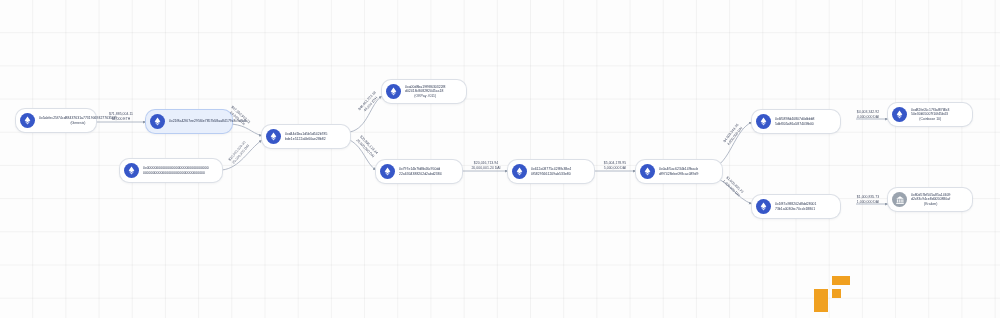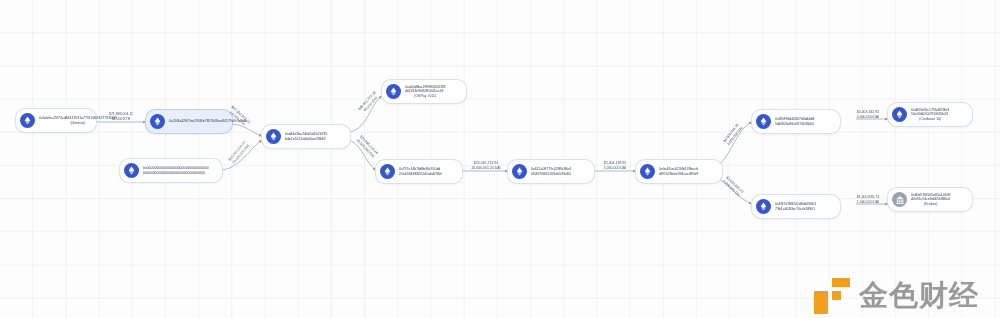"金色财经" span { html: <span>金色财经</span> -> none }
